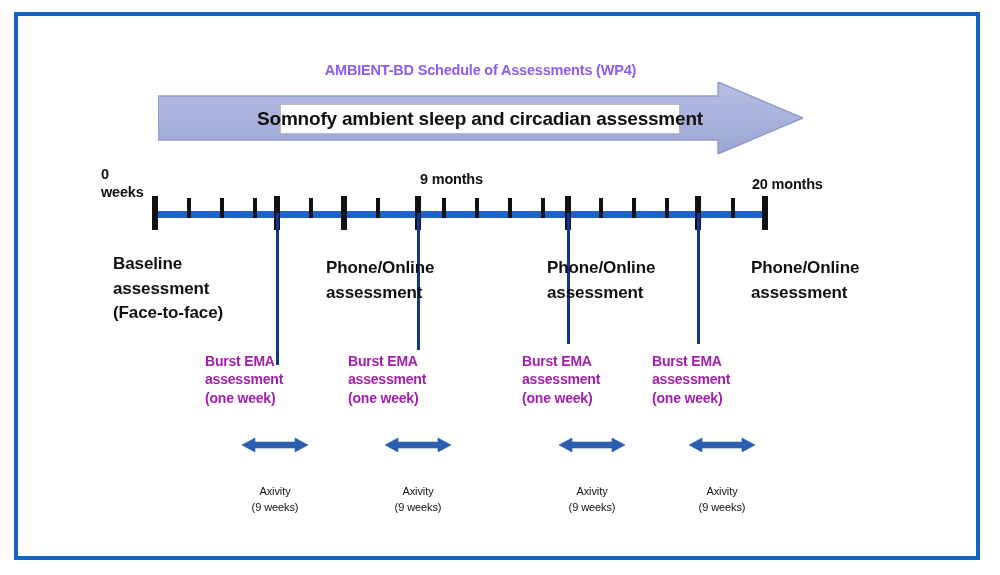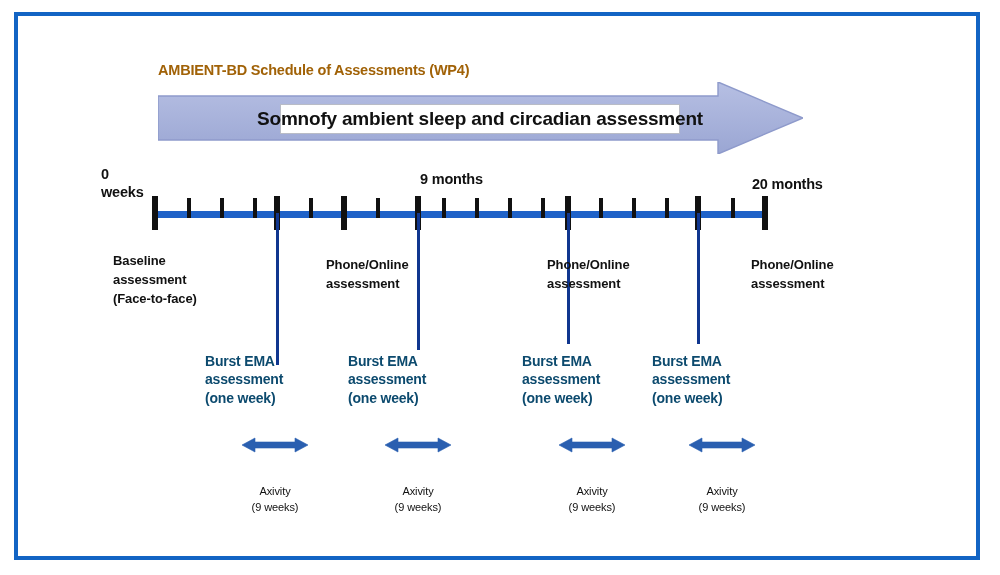"AMBIENT-BD Schedule of Assessments (WP4)" #banner-title { color: #a16207 -> #8b5cf6; text-align: left -> center }
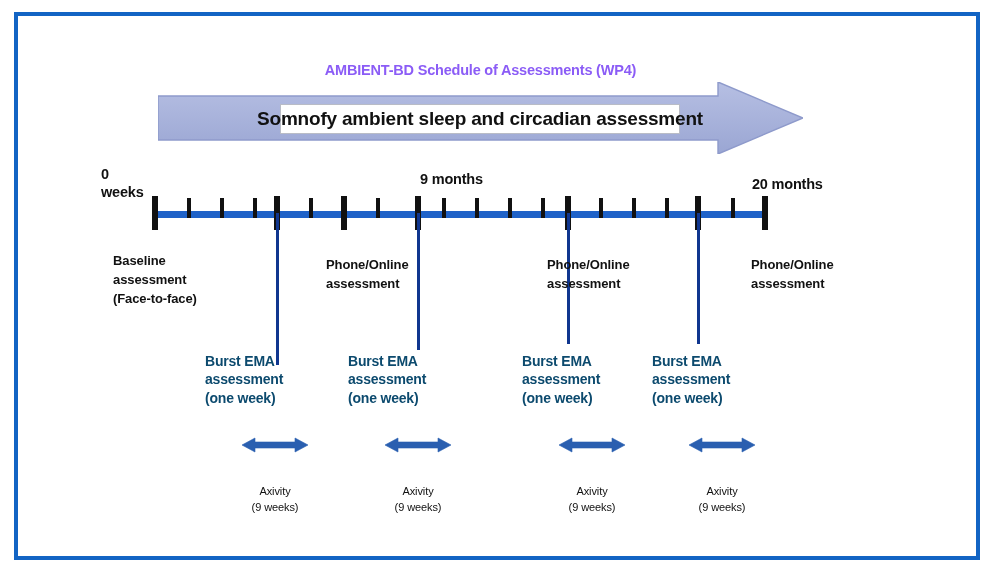"Baseline" .axis-caption { font-size: 13px -> 17px }
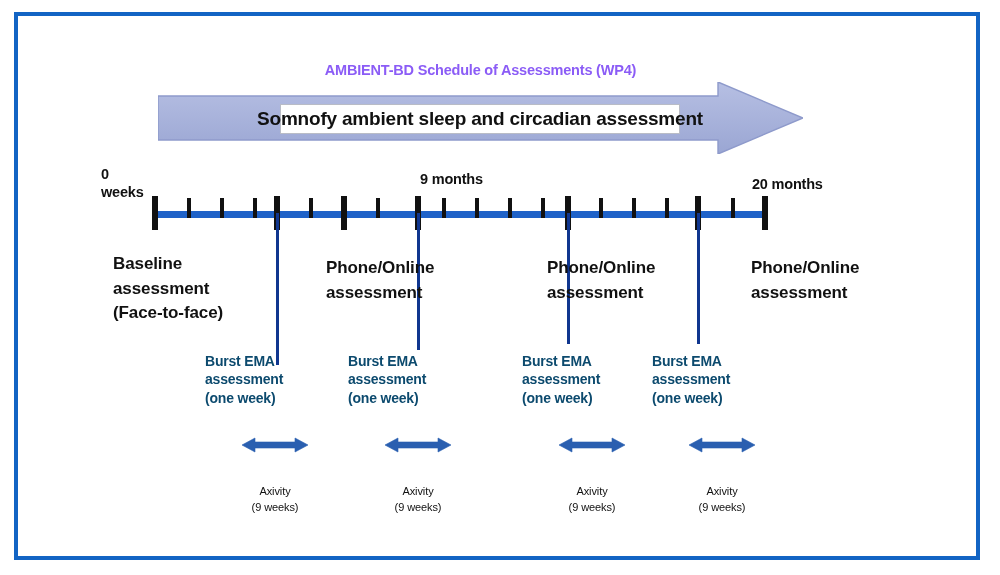"Burst EMA" .burst .burst-label { color: #0c4a6e -> #a21caf }
